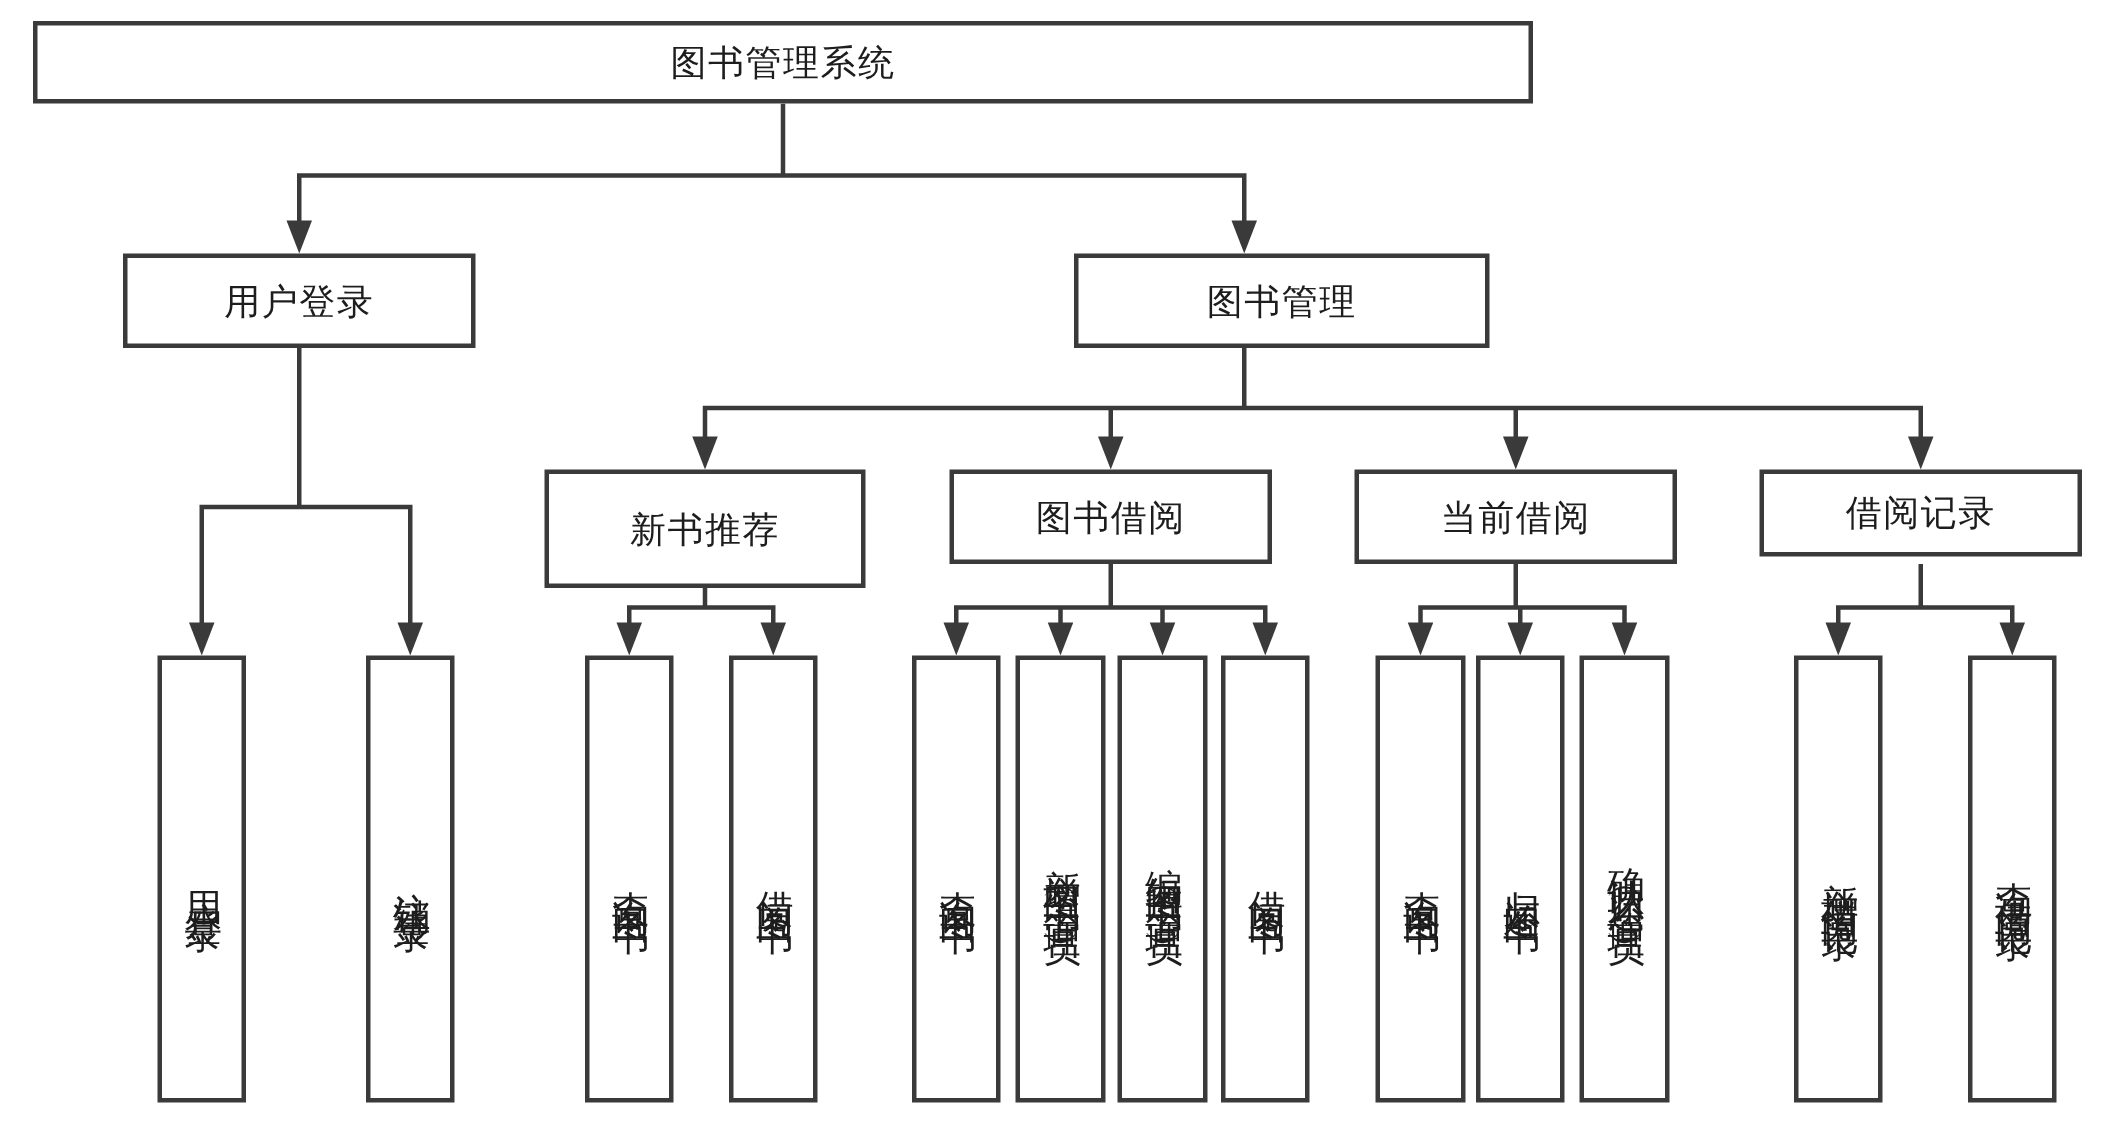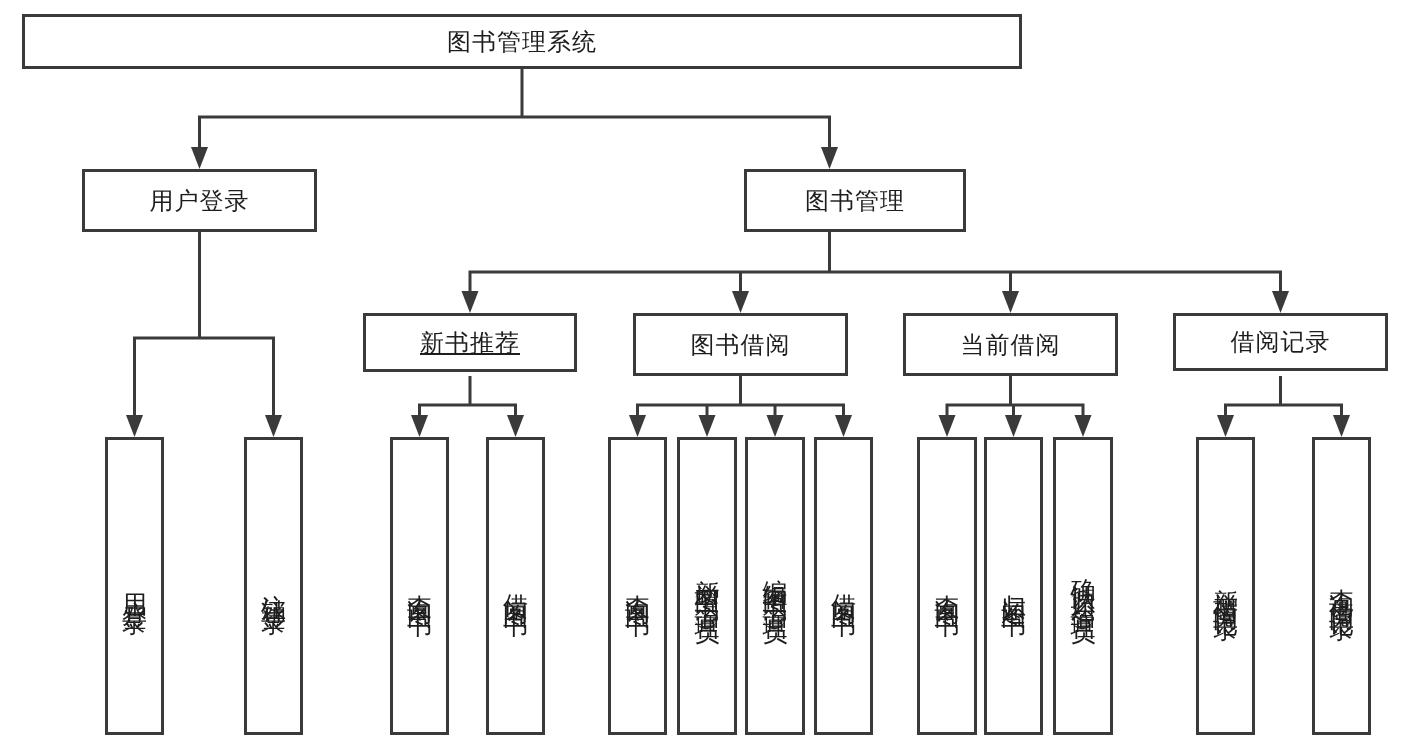"图书管理" div.node { left: 744px -> 716px; width: 222px -> 277px }
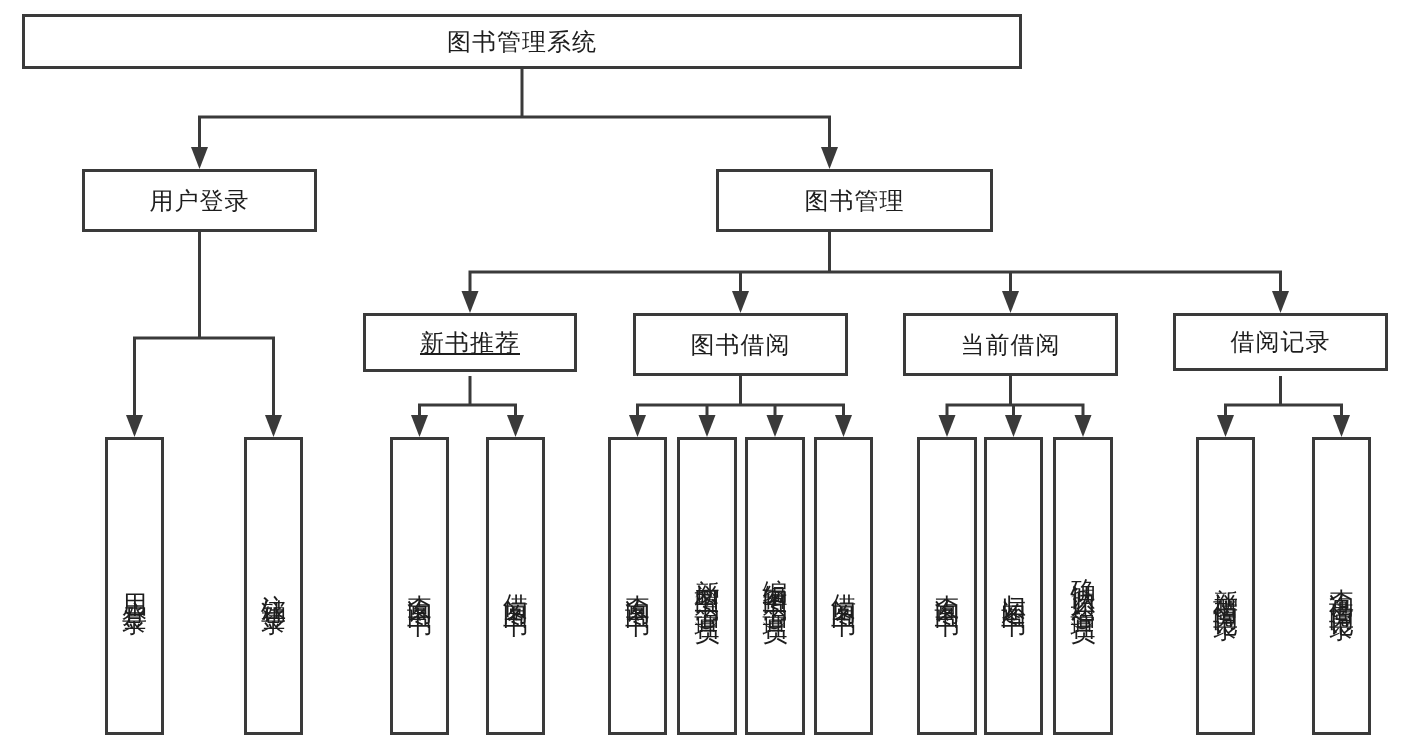"新书推荐" div.node { height: 59px -> 79px; text-decoration: underline -> none }
